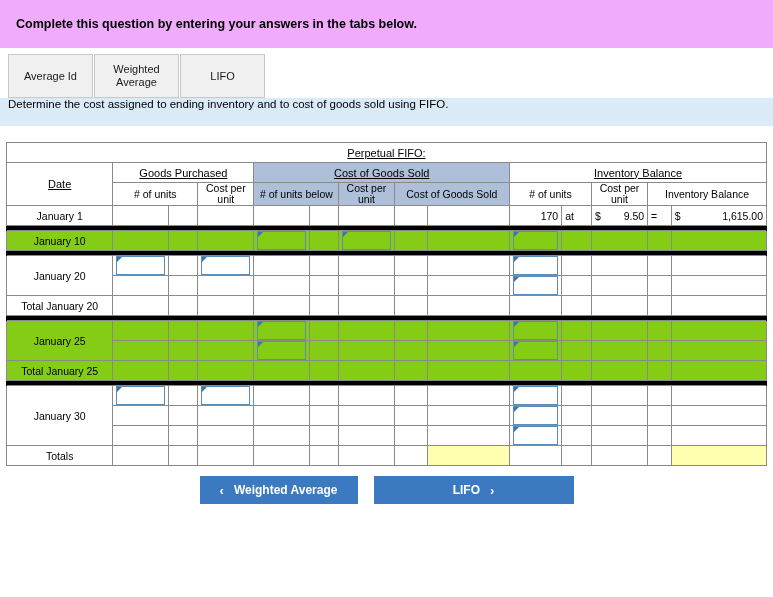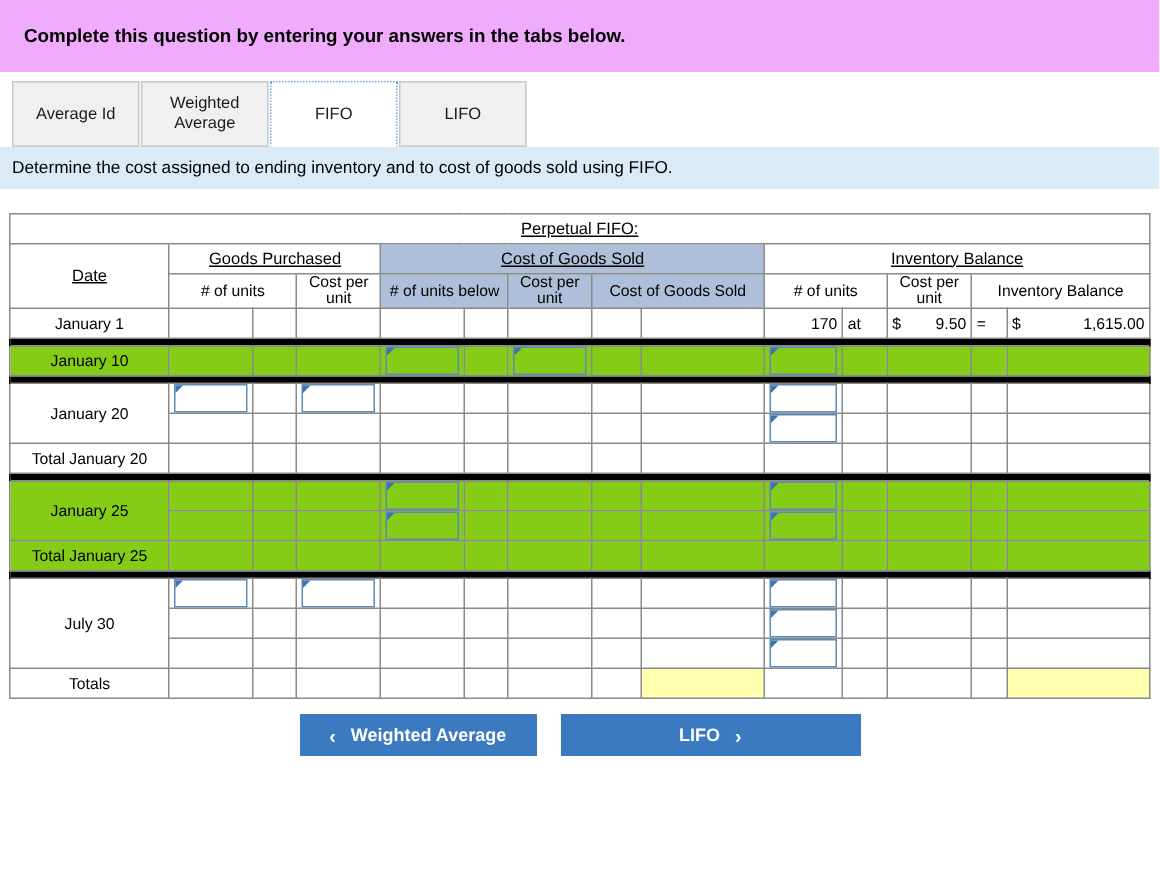"FIFO" div.tab { html: <div> <span>FIFO</span> </div> -> none }
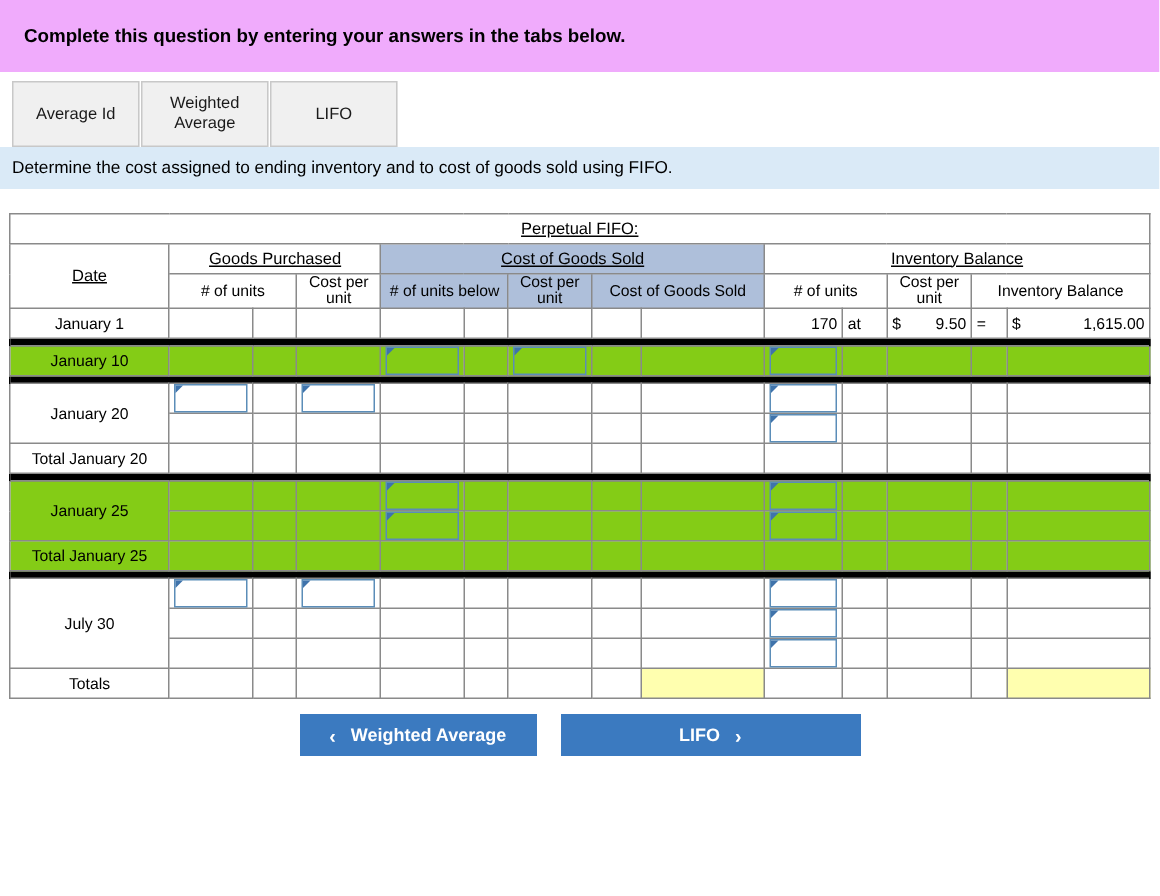"Determine the cost assigned to" .subinstruction { align-items: center -> none }
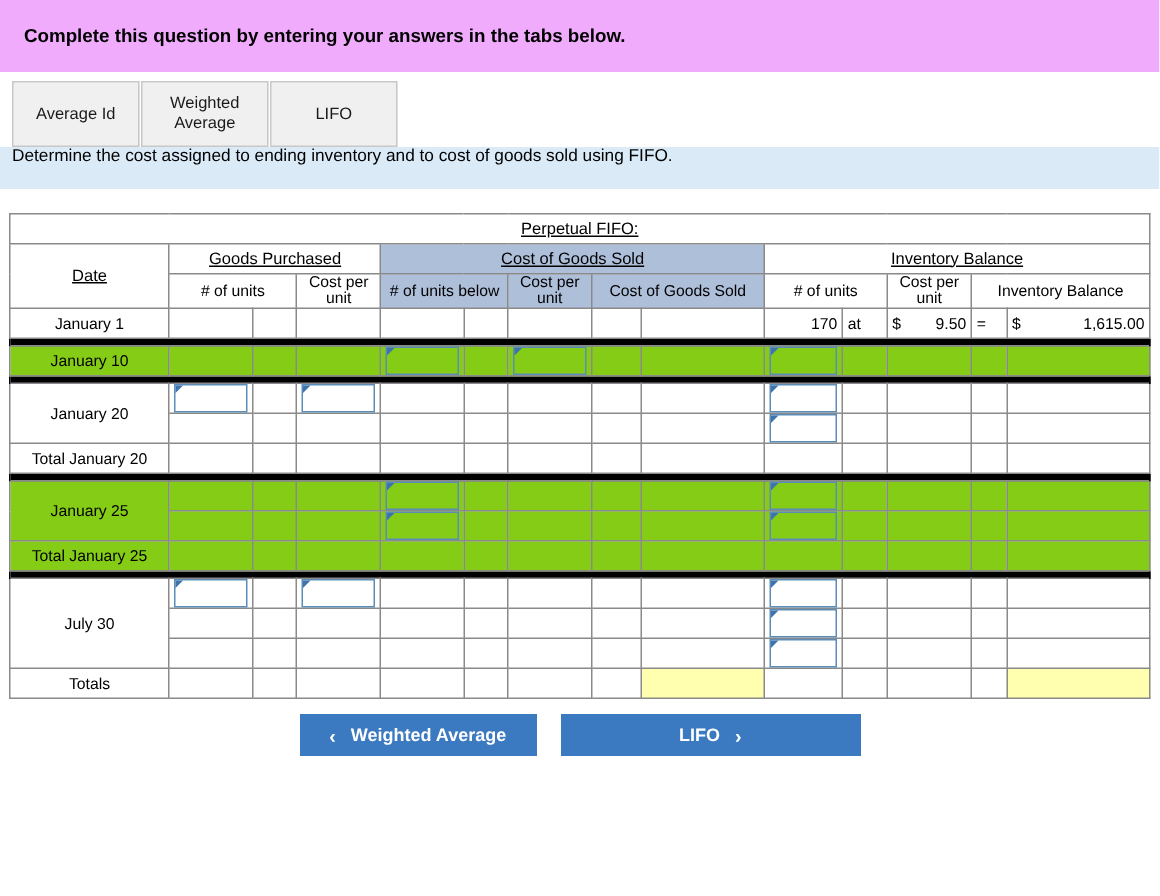"July 30" td.datecell { text: July -> January }
